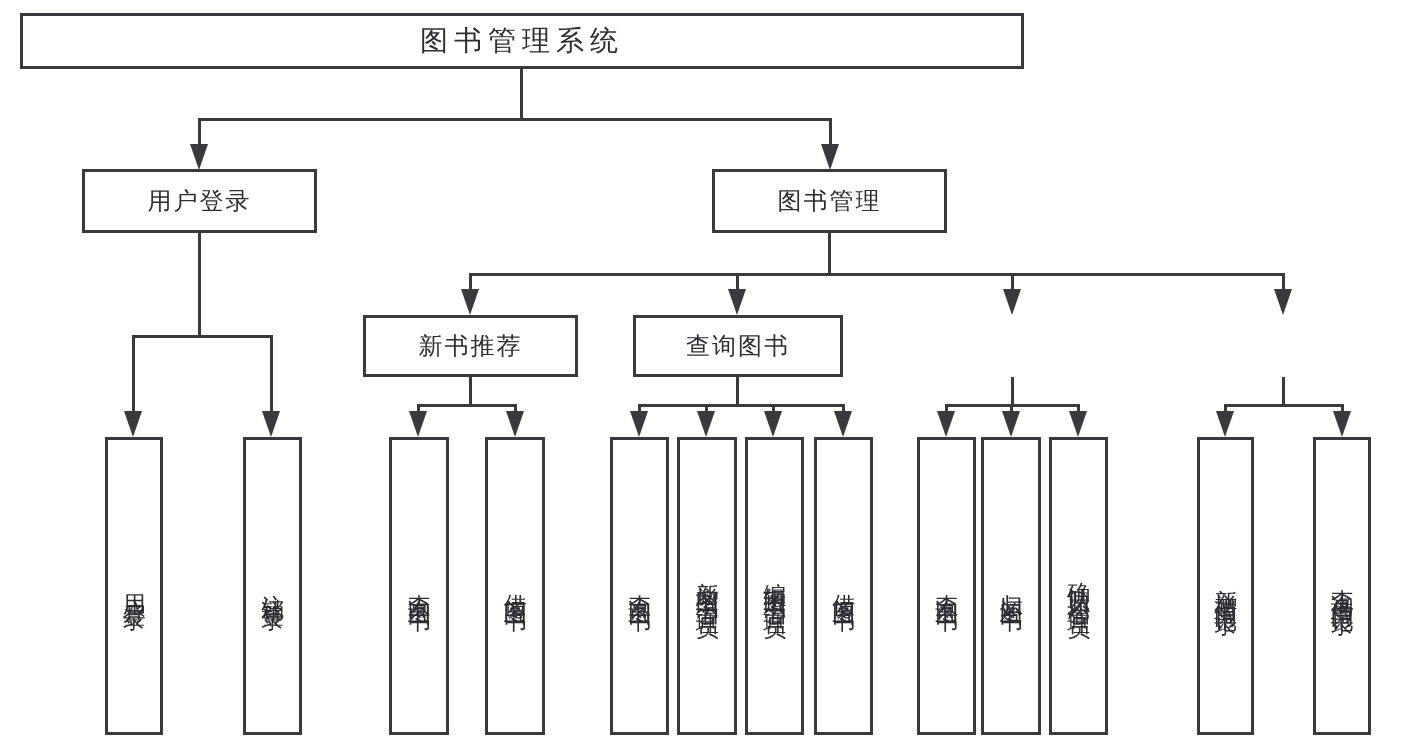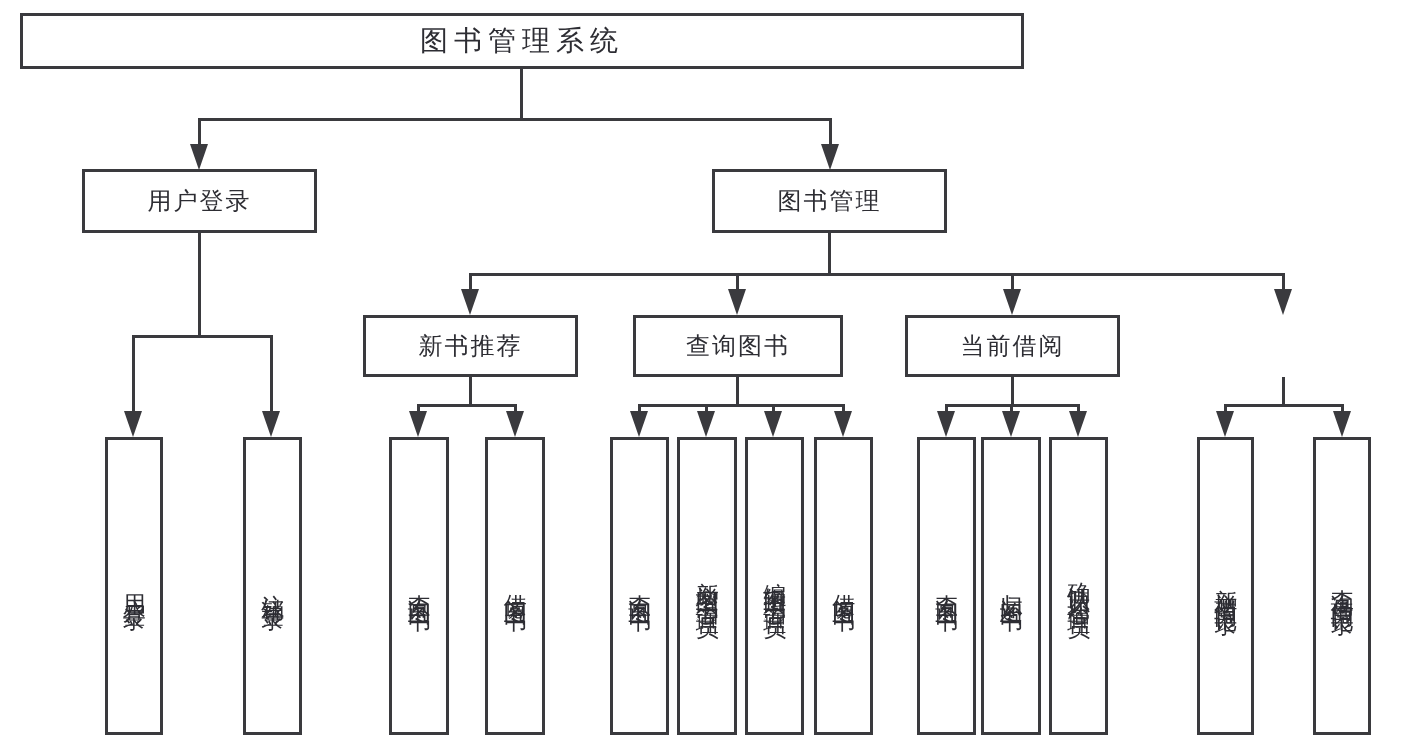"当前借阅" div.box { html: <div> <span>当前借阅</span> </div> -> none }
